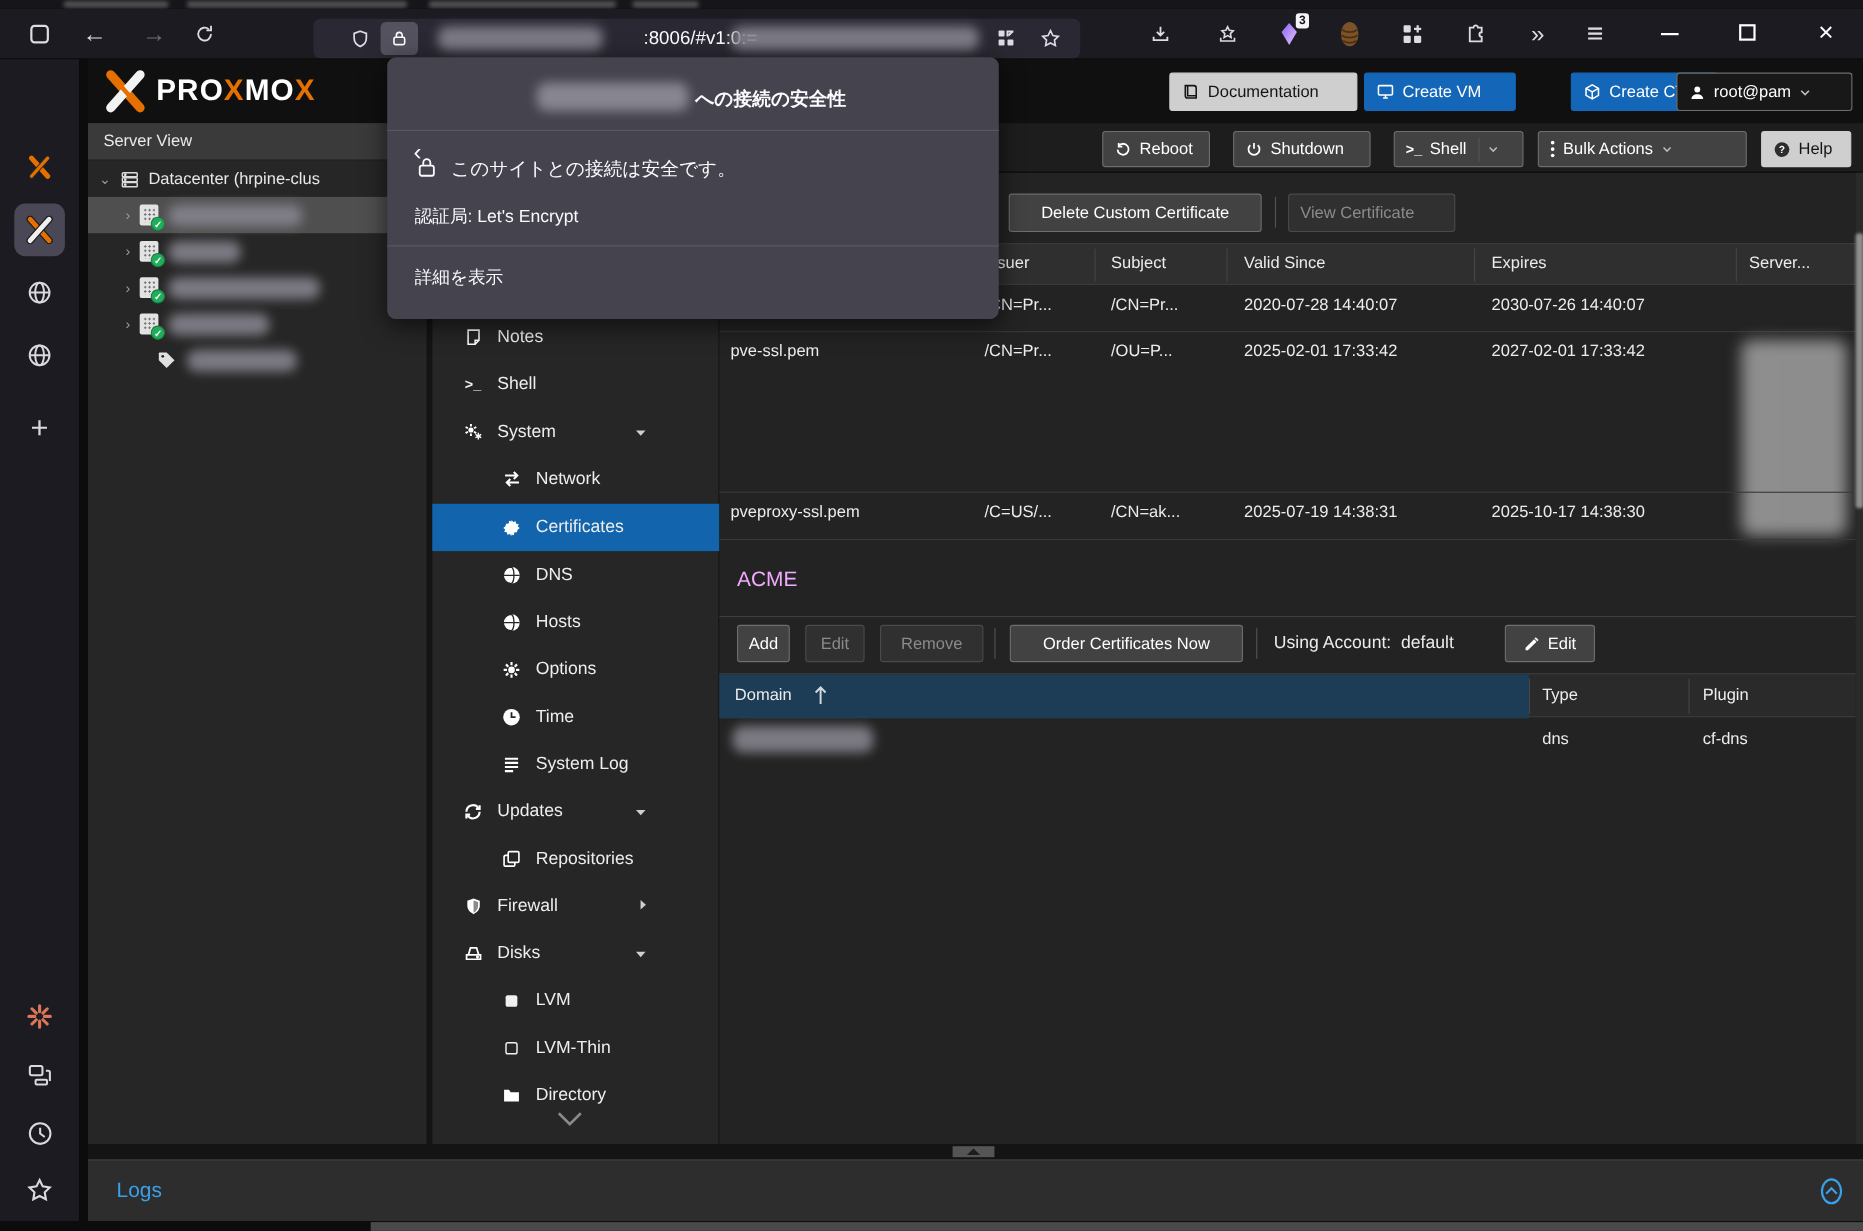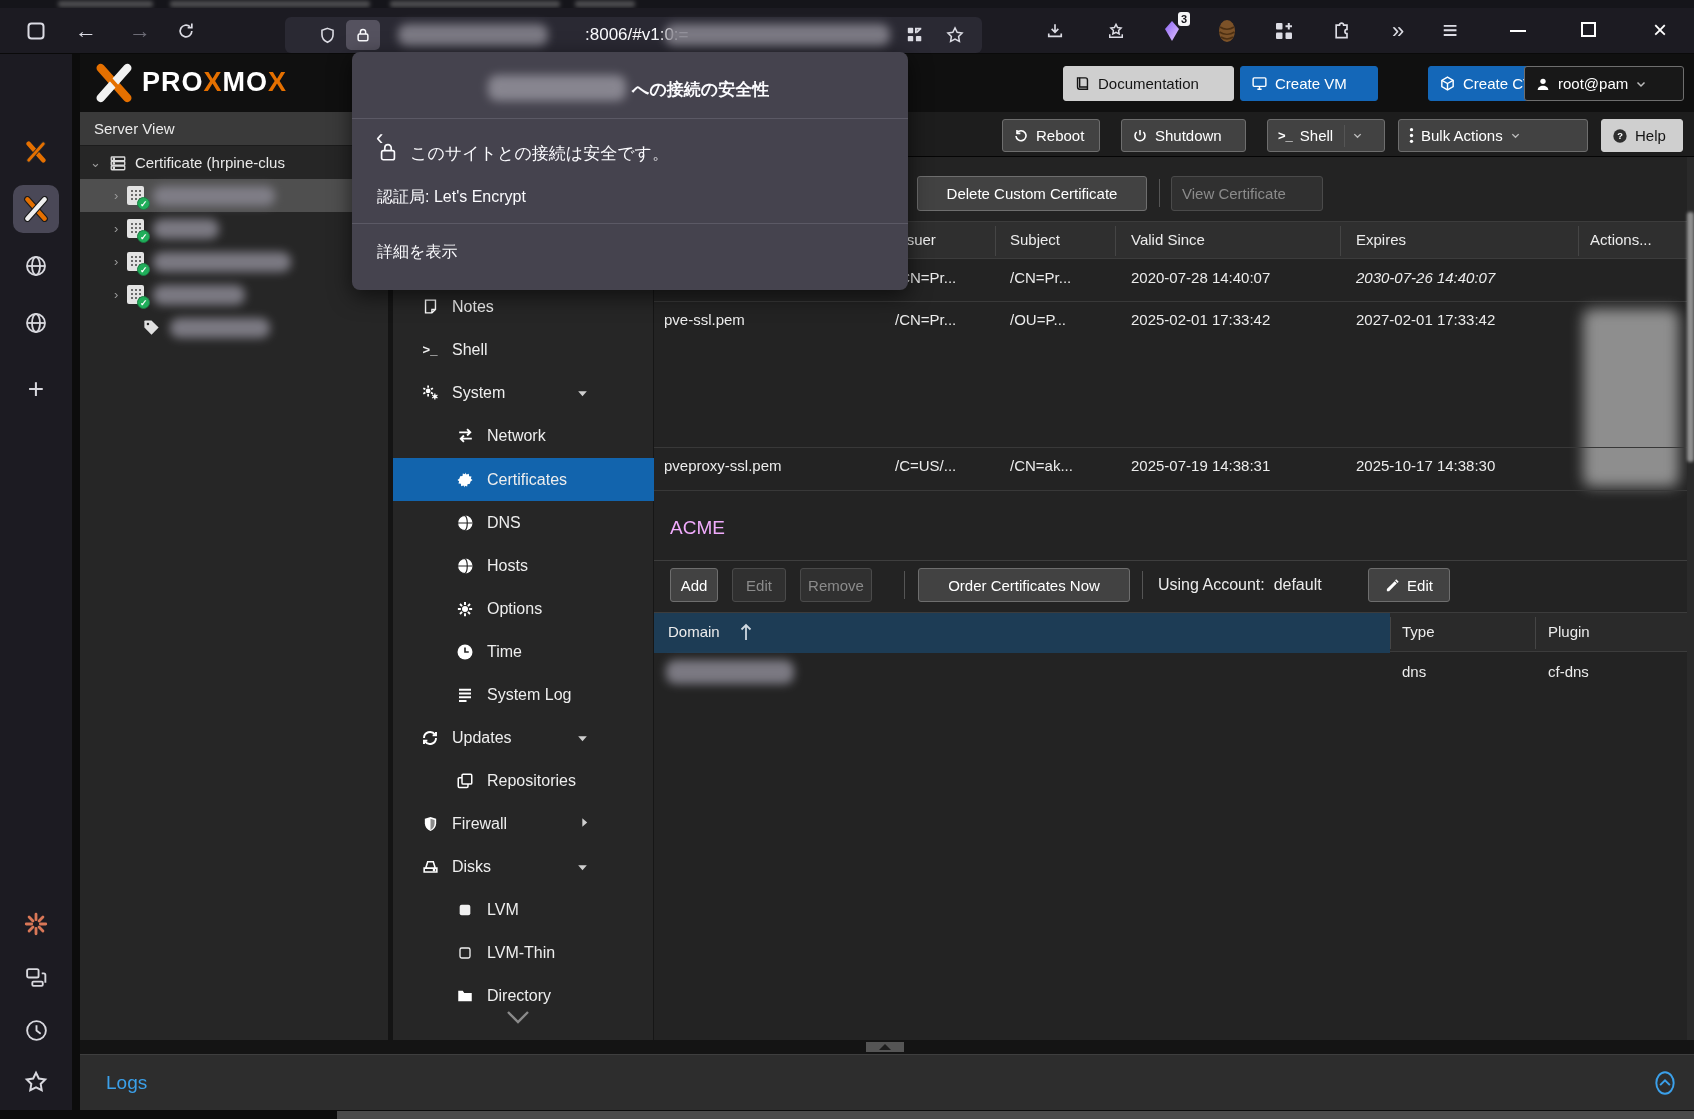"Certificate (hrpine-clus" span { text: Certificate -> Datacenter }
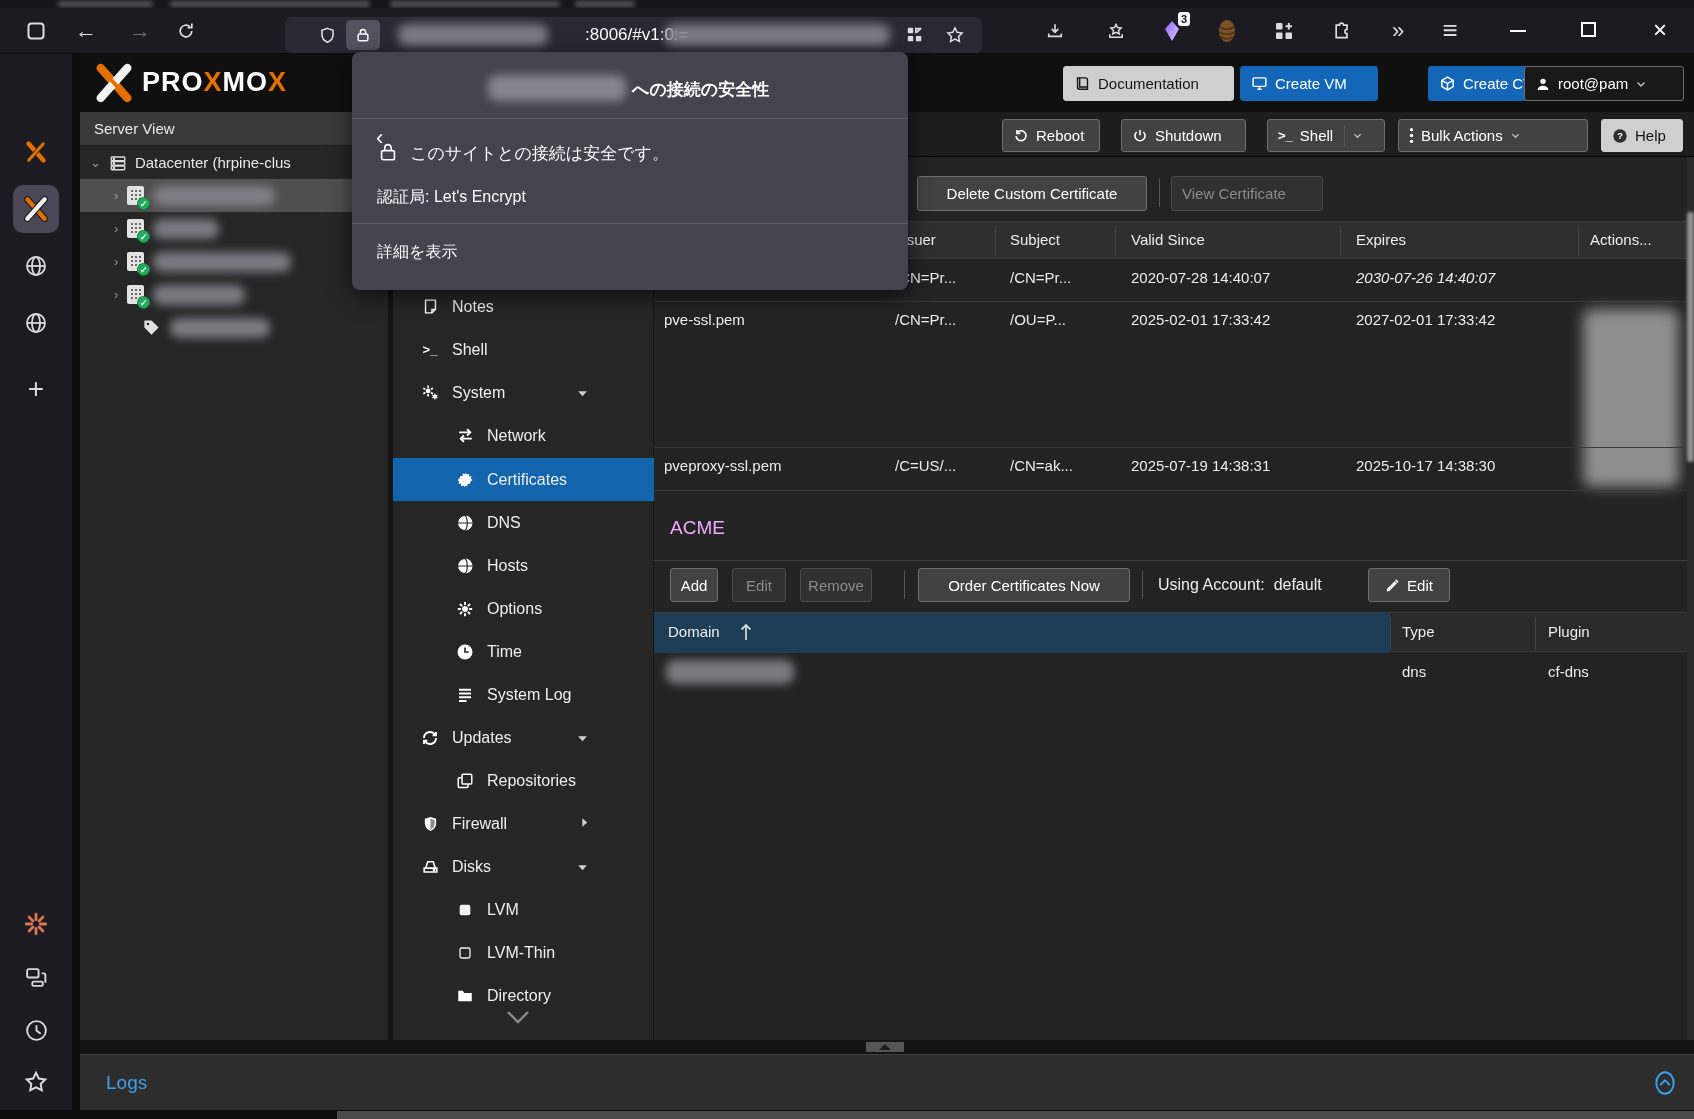"Actions..." div.cell { text: Actions -> Server }
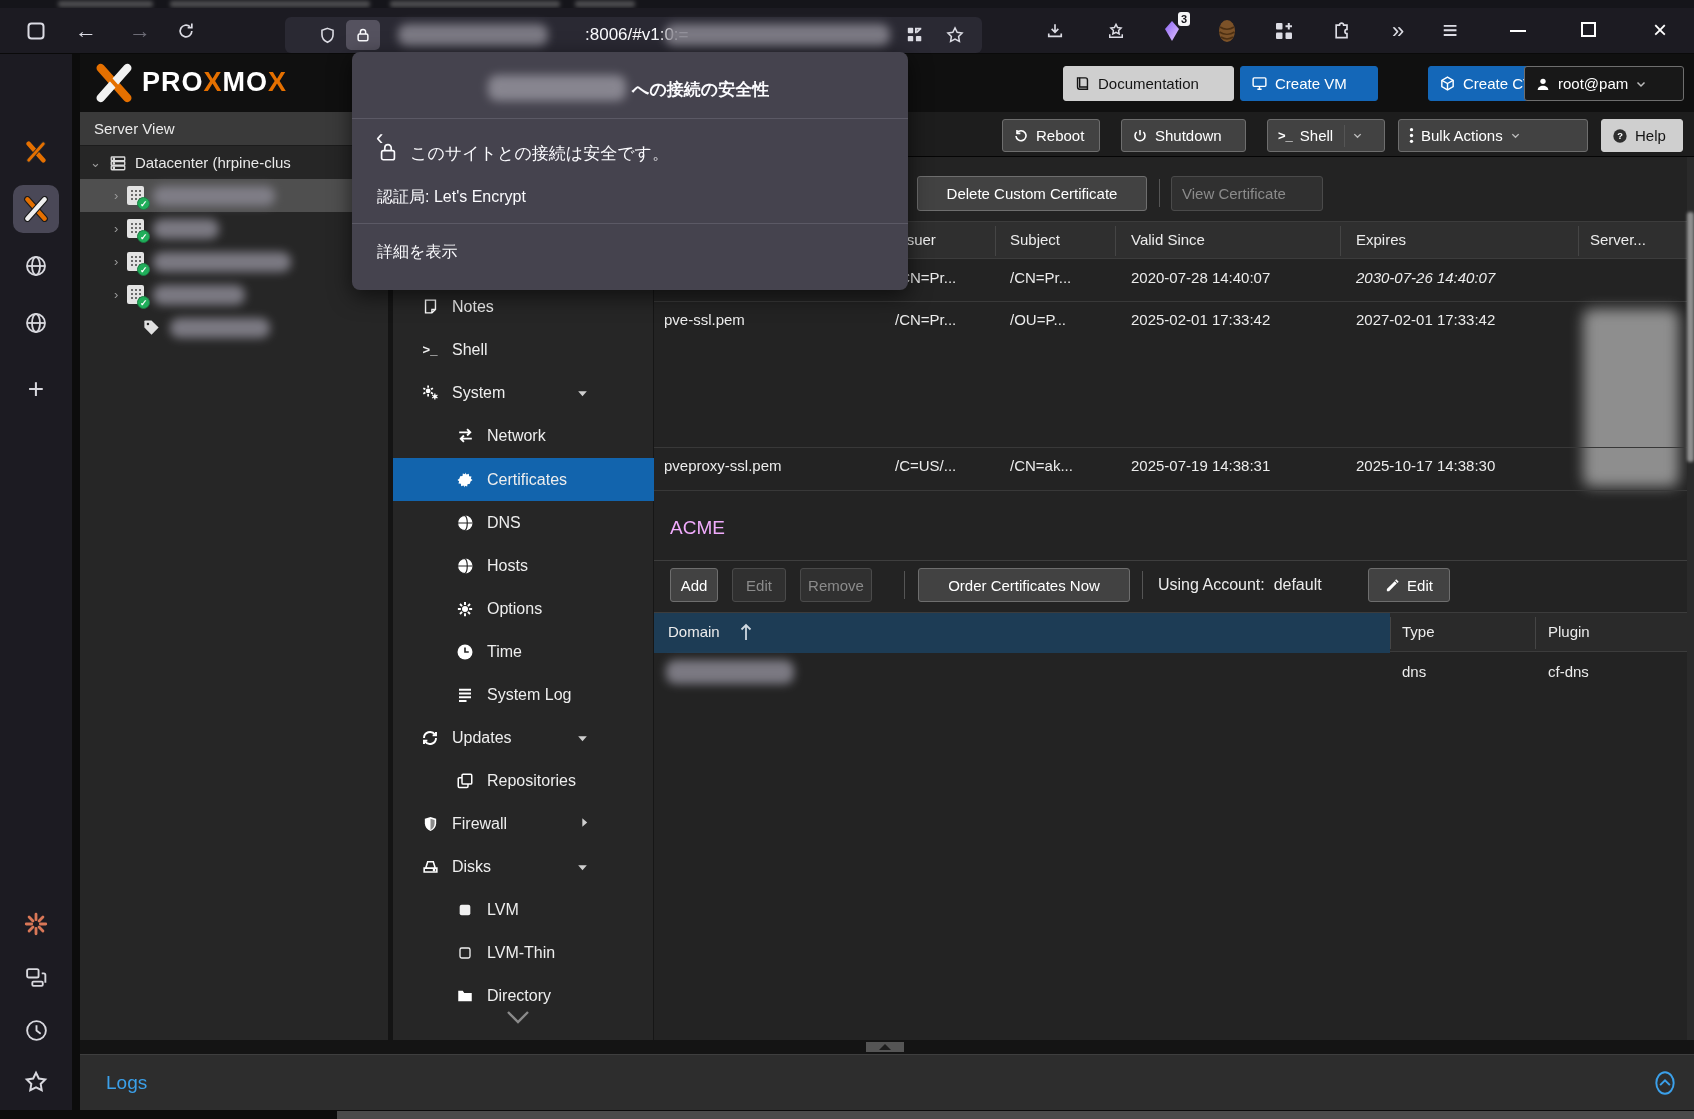"2030-07-26 14:40:07" div.cell { font-style: italic -> none }
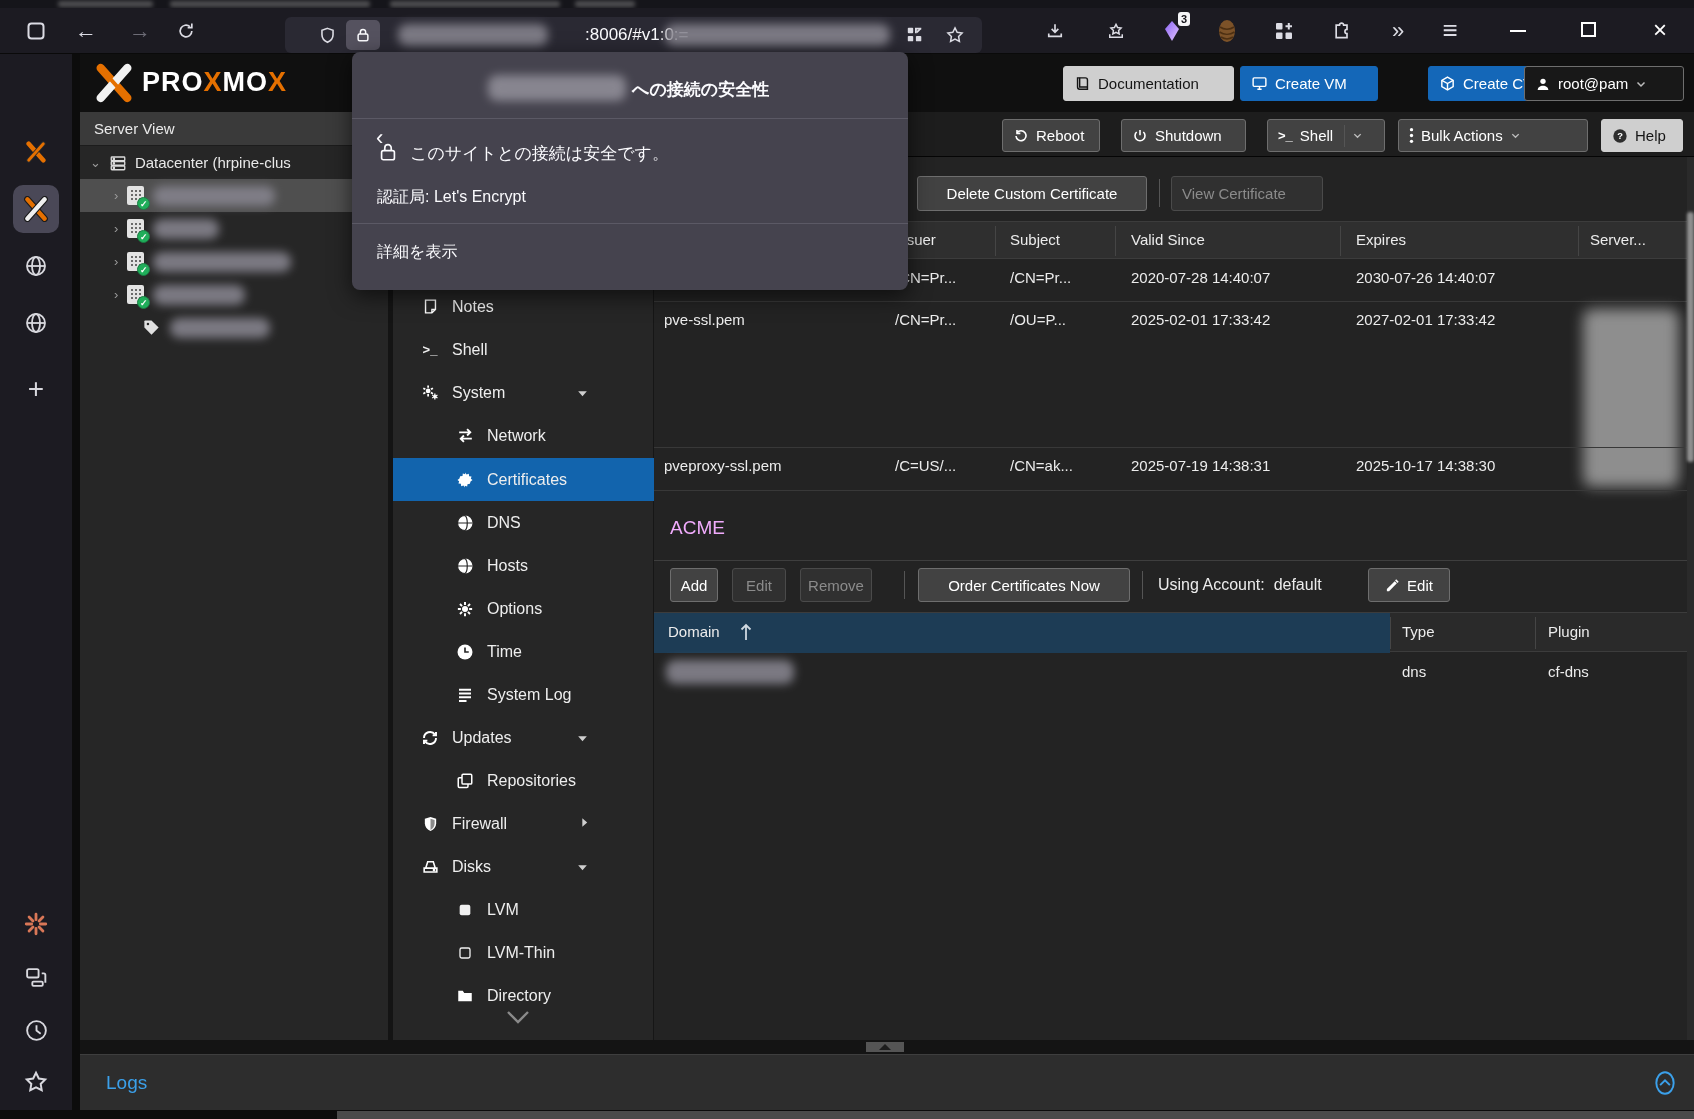"Remove" div.abs { width: 72px -> 94px }
